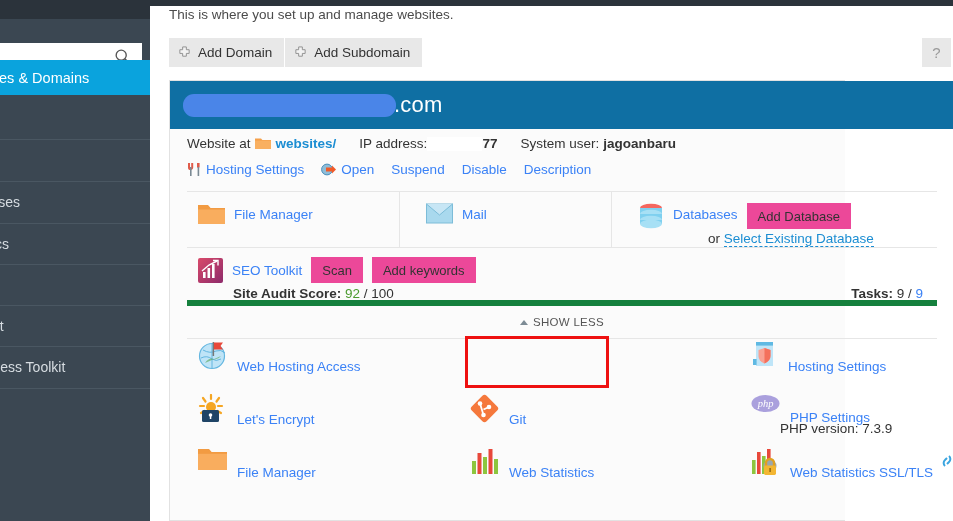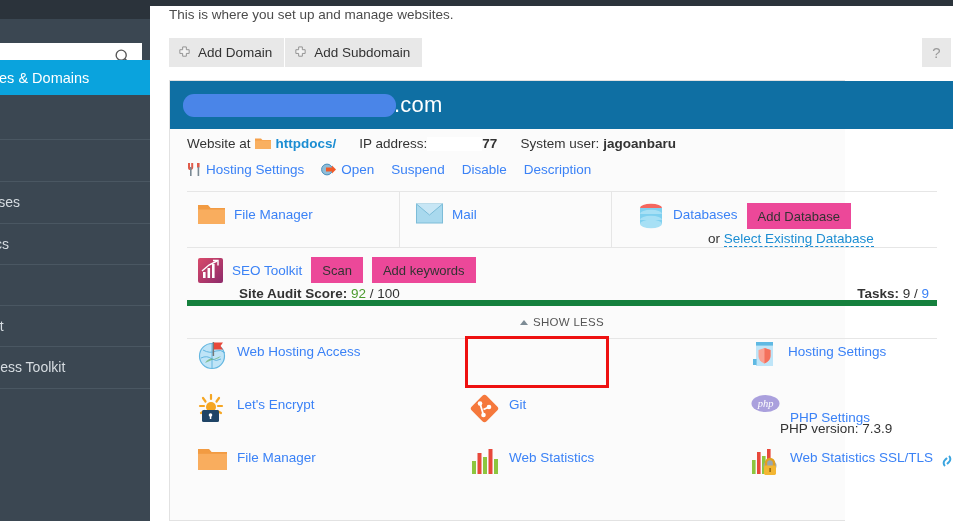"httpdocs/" span.lnk-b { text: httpdocs/ -> websites/ }
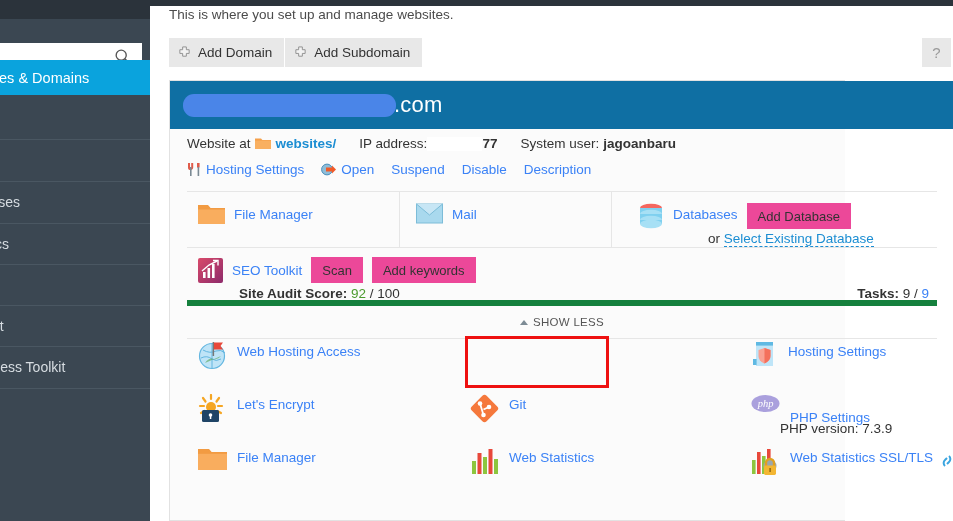"Mail" .c-mail { padding-left: 16px -> 26px }
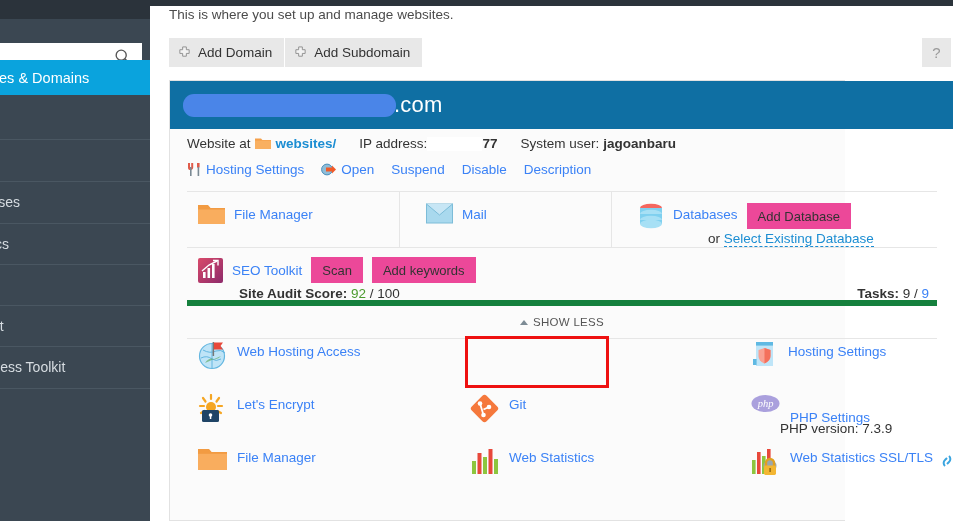"Site Audit Score: 92 /" .seo-stats { left: 52px -> 46px }
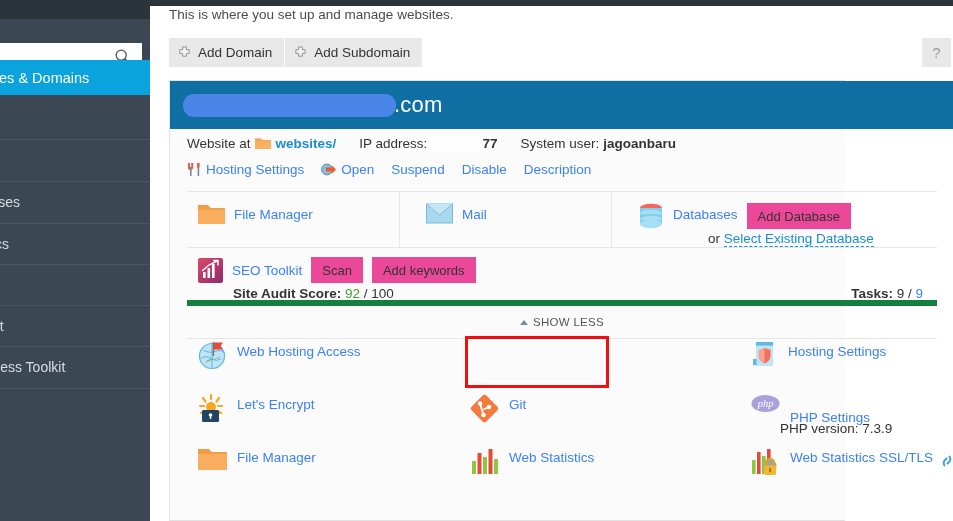"Web Hosting Access" .gi-label { margin-top: 3px -> 18px }
